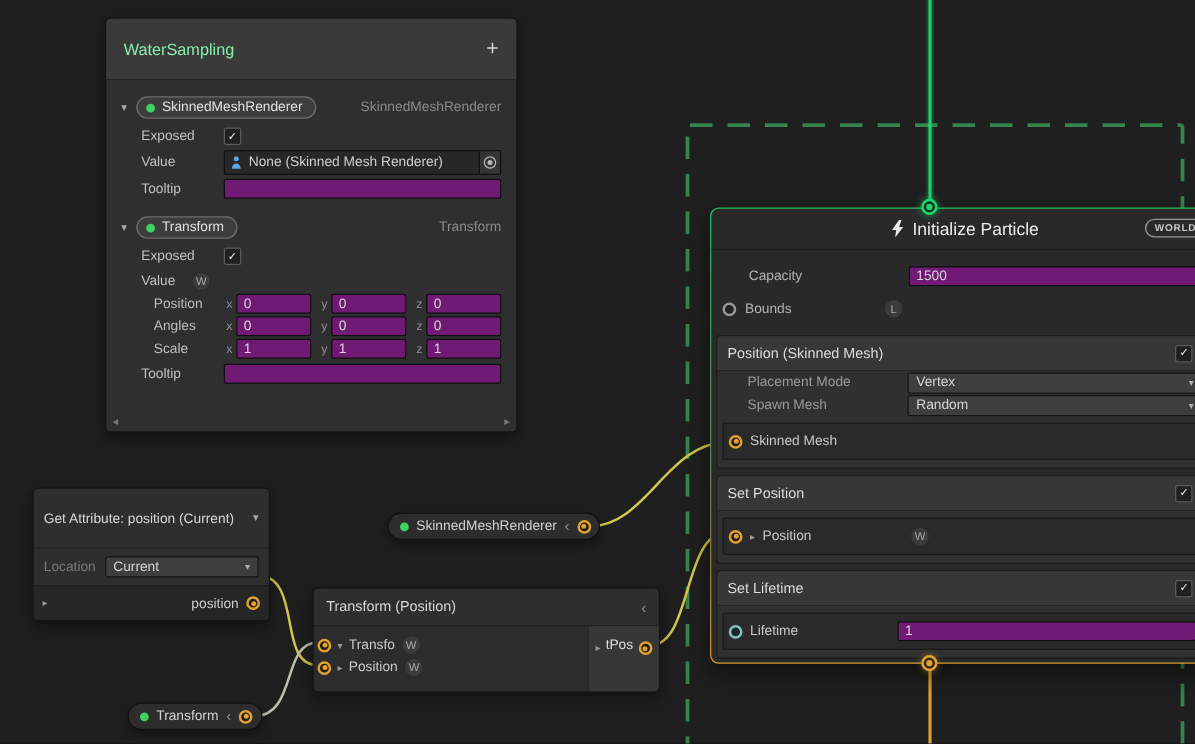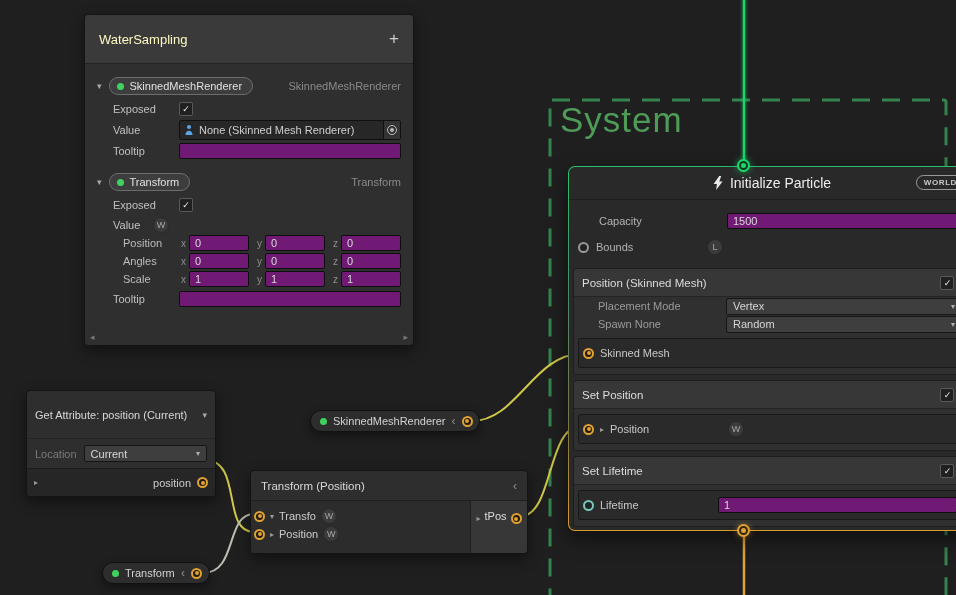"WaterSampling" .bb-title { color: #fef9c3 -> #86efac }
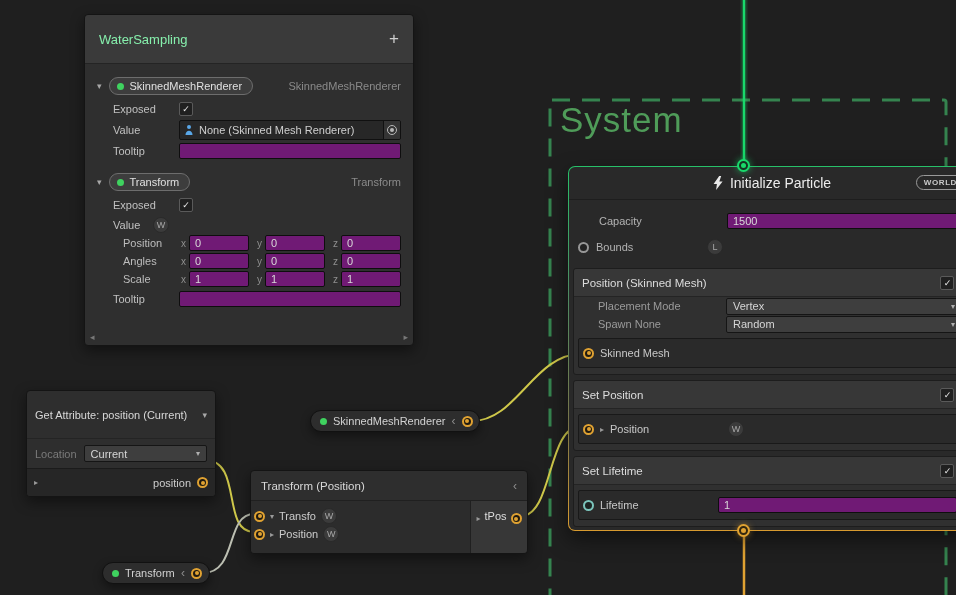"System" div.systitle { html: <div>System</div> -> none }
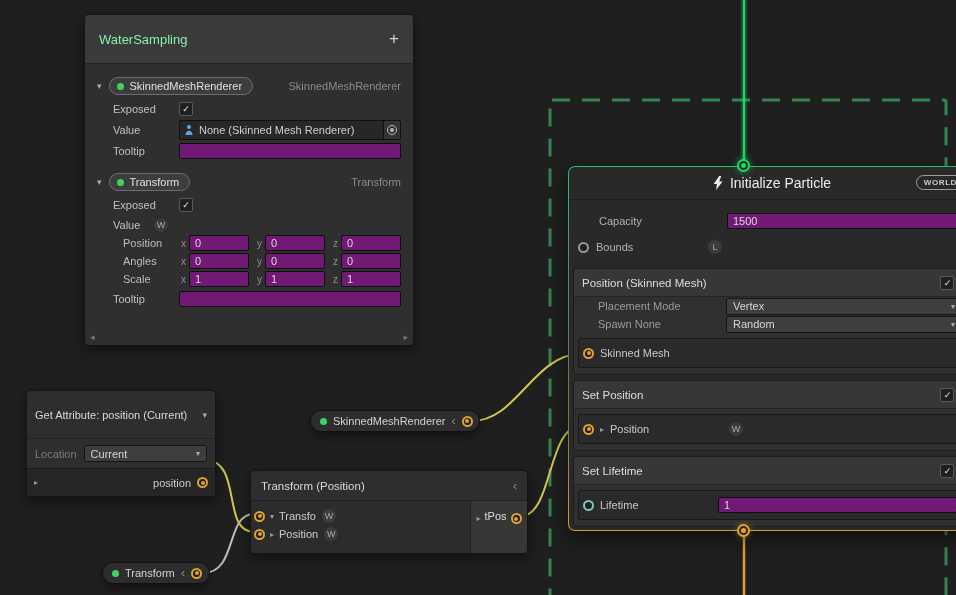"Spawn None" span.lbl { text: None -> Mesh }
